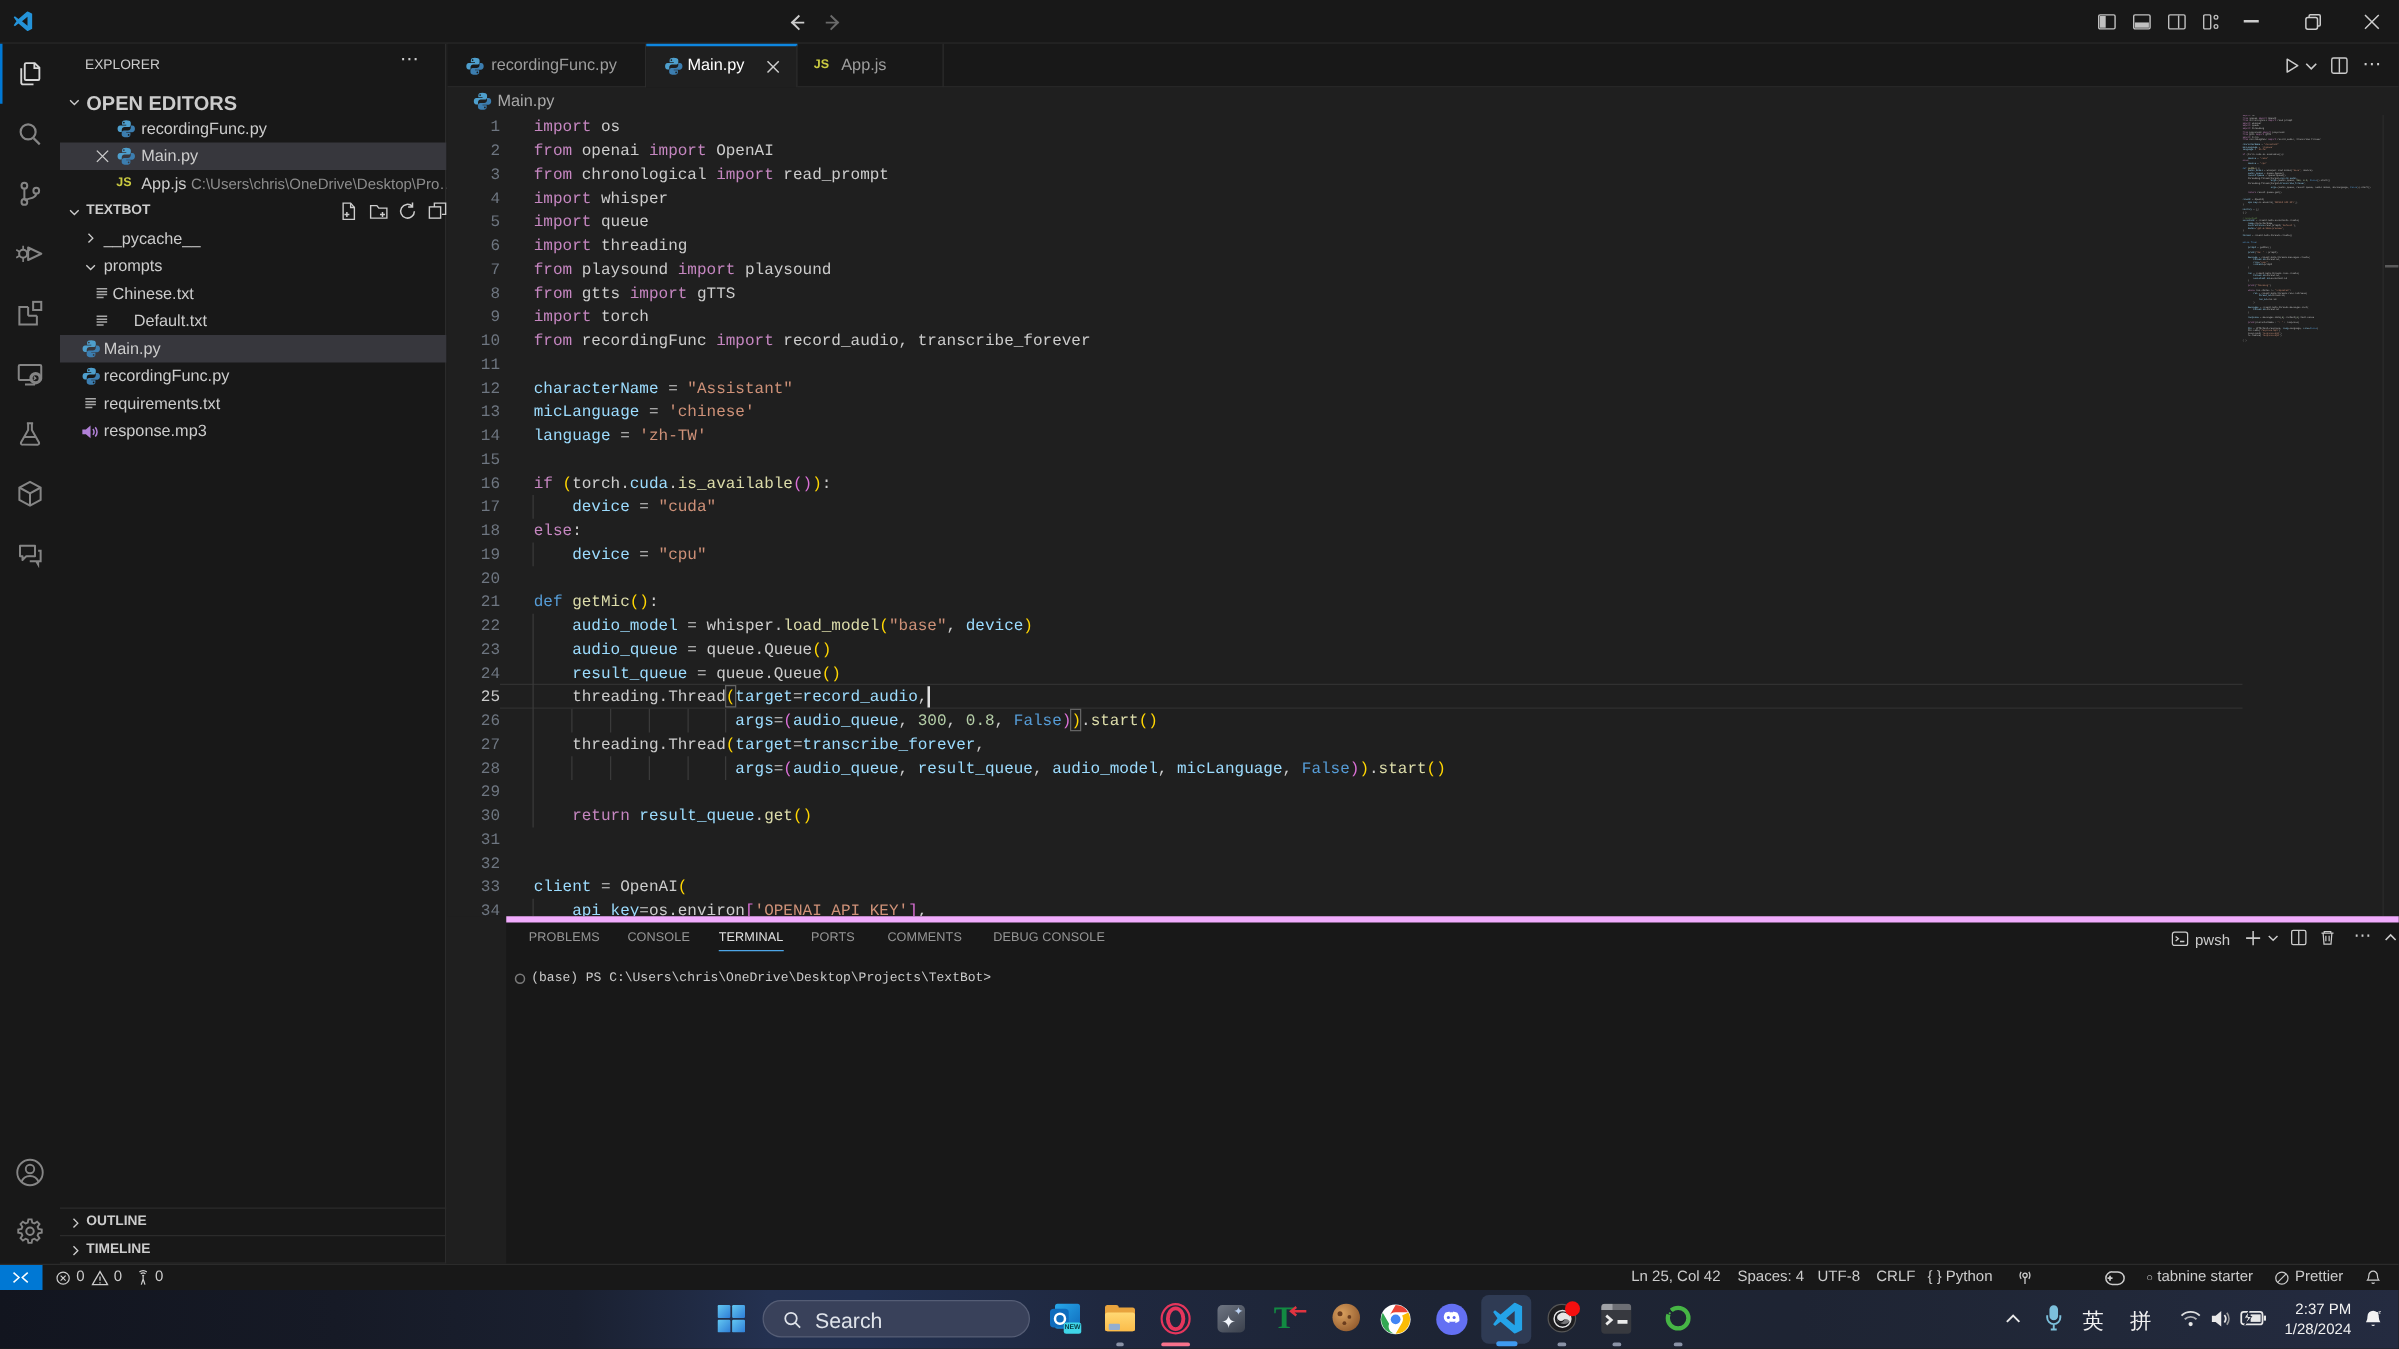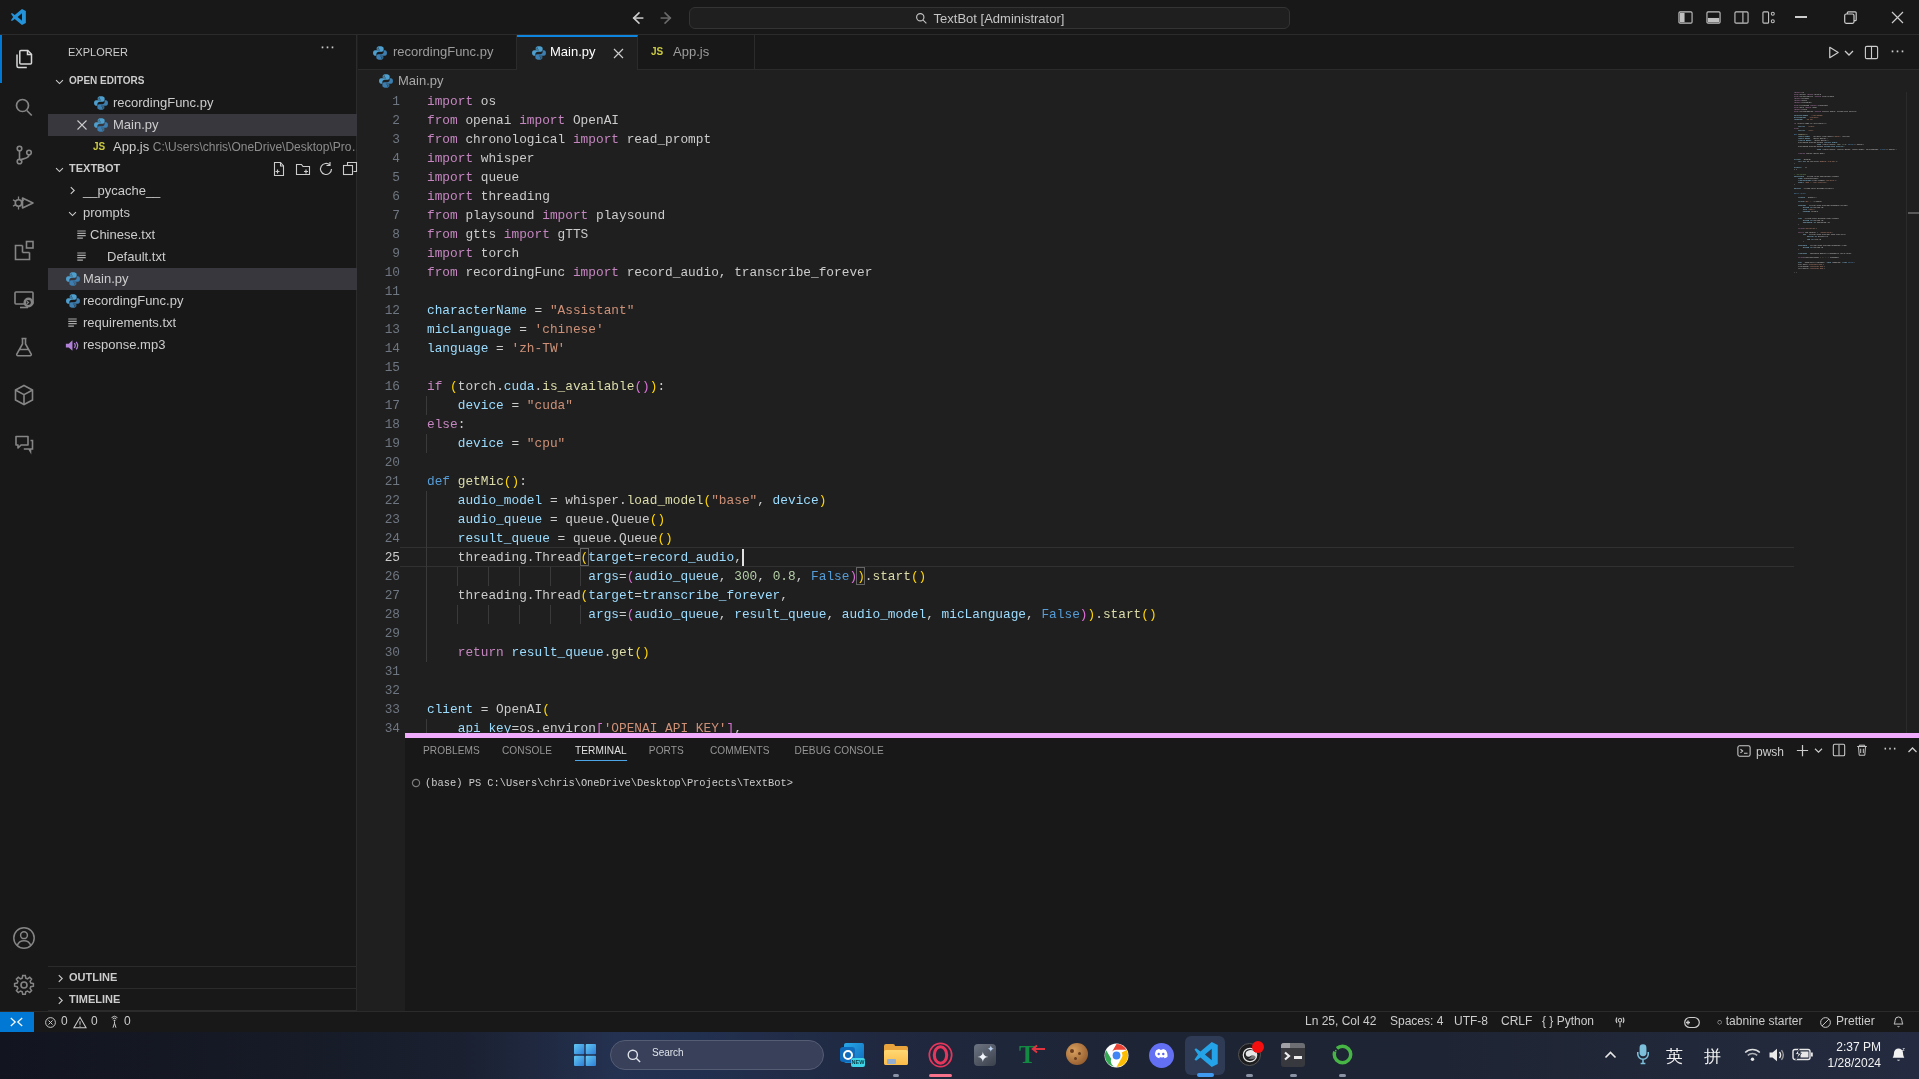"TextBot [Administrator]" div.abs { html: <div> <svg> <circle></circle> <path></path> </svg> TextBot [Administrator] </div> -> none }
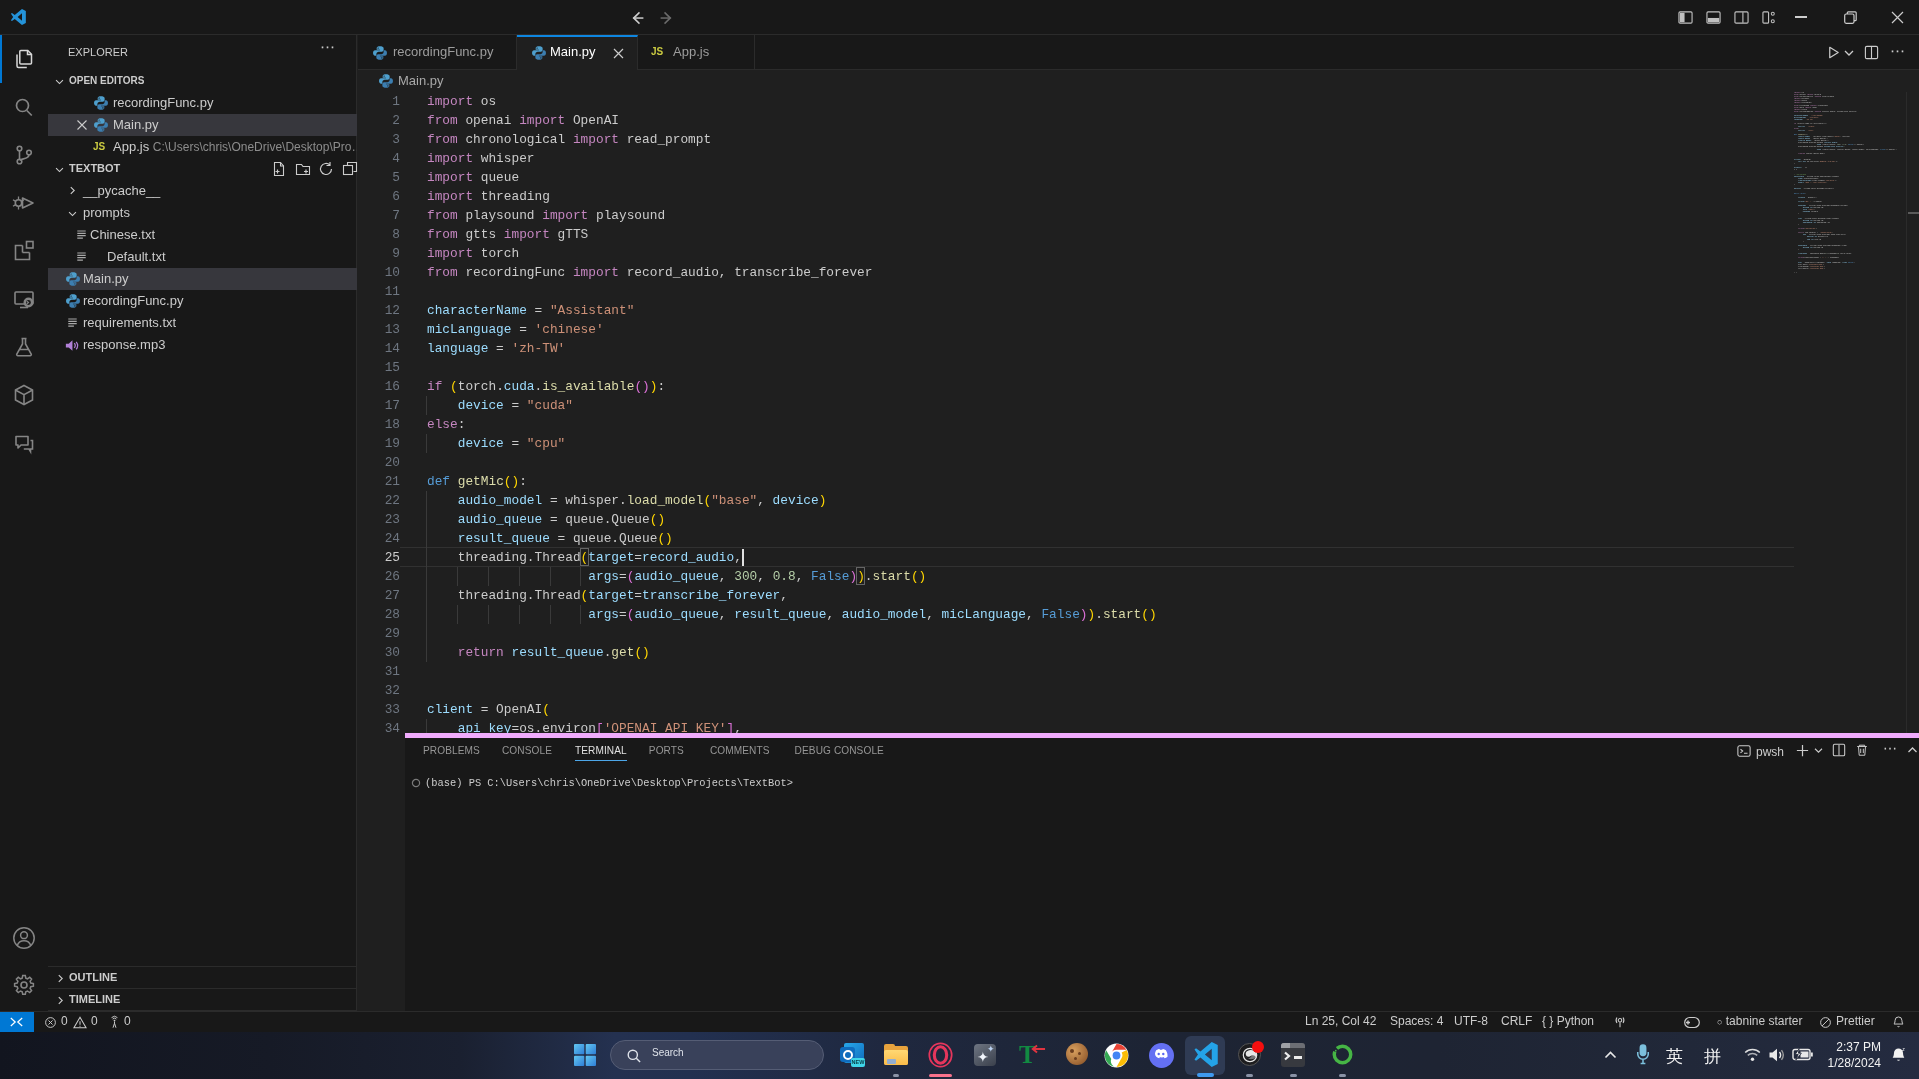"OPEN EDITORS" div.abs { font-size: 10px -> 16px }
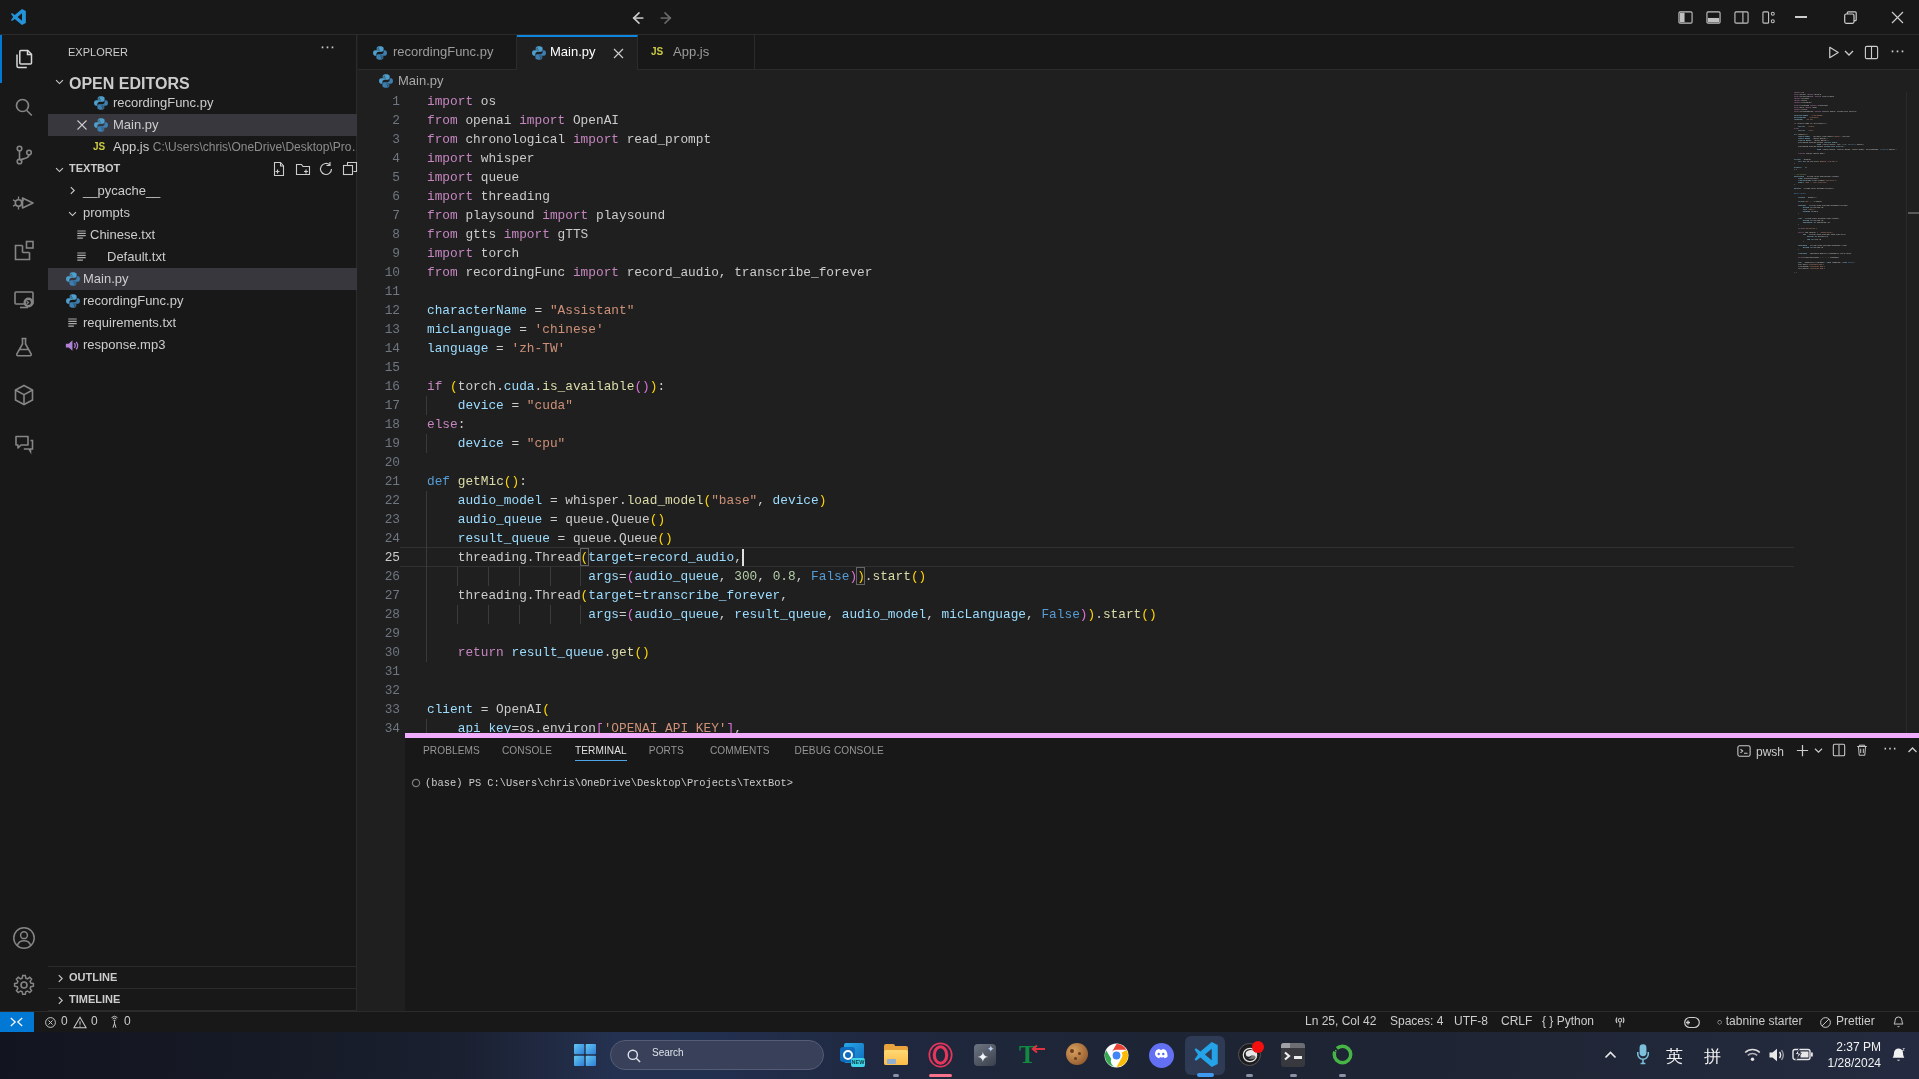"Search" span.abs { font-size: 10px -> 17px }
